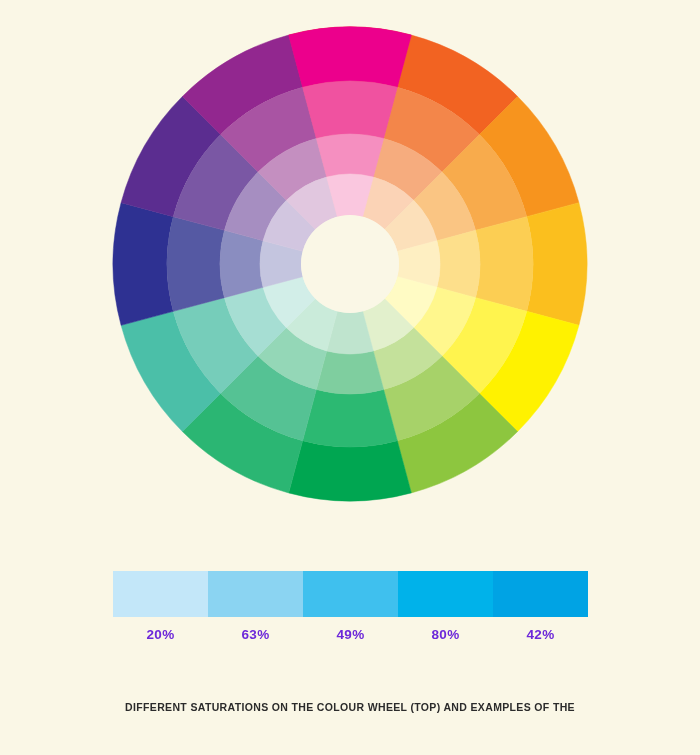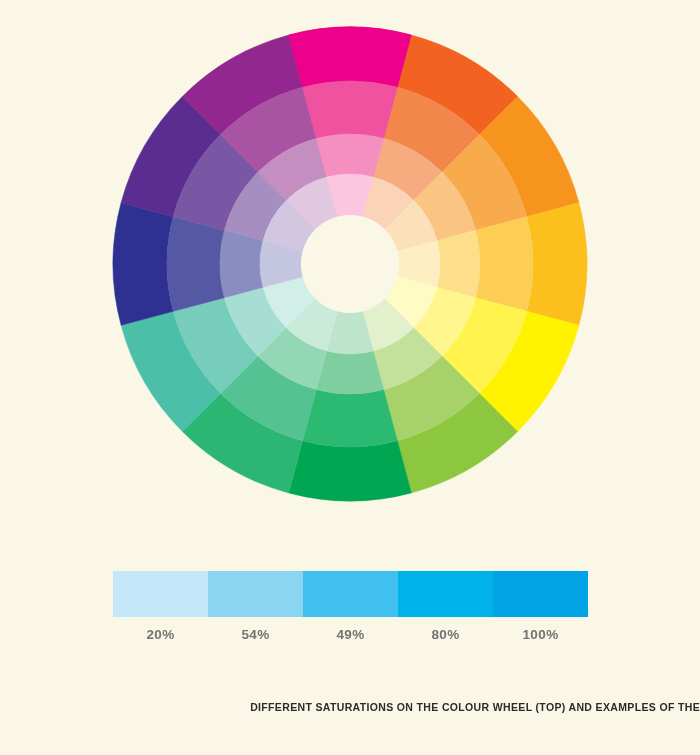"20%" .swatch-label { color: #737373 -> #6d28d9 }
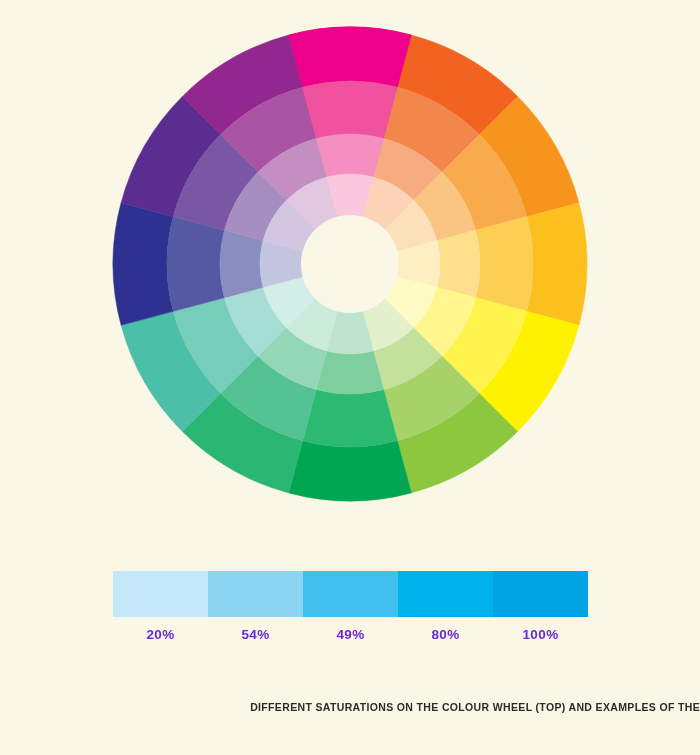"54%" div.swatch-label { text: 54% -> 63% }
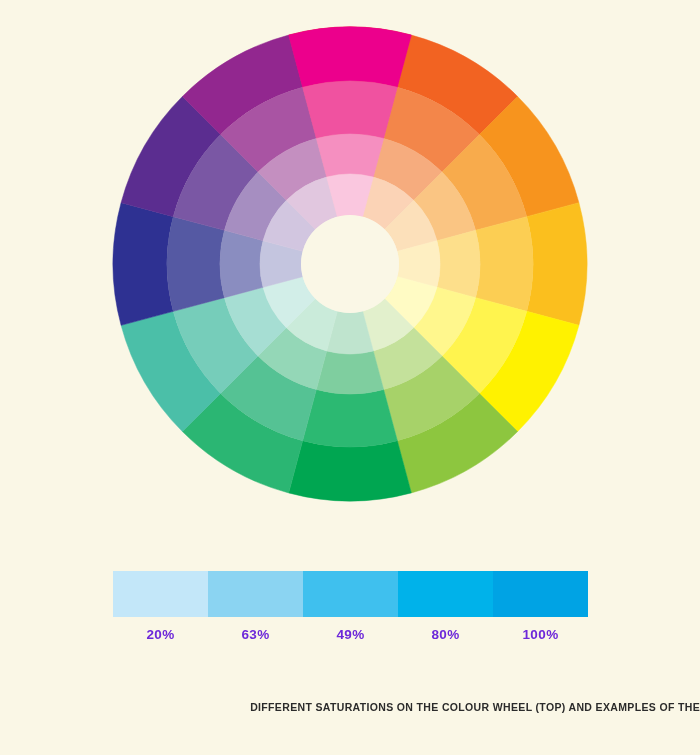"100%" div.swatch-label { text: 100% -> 42% }
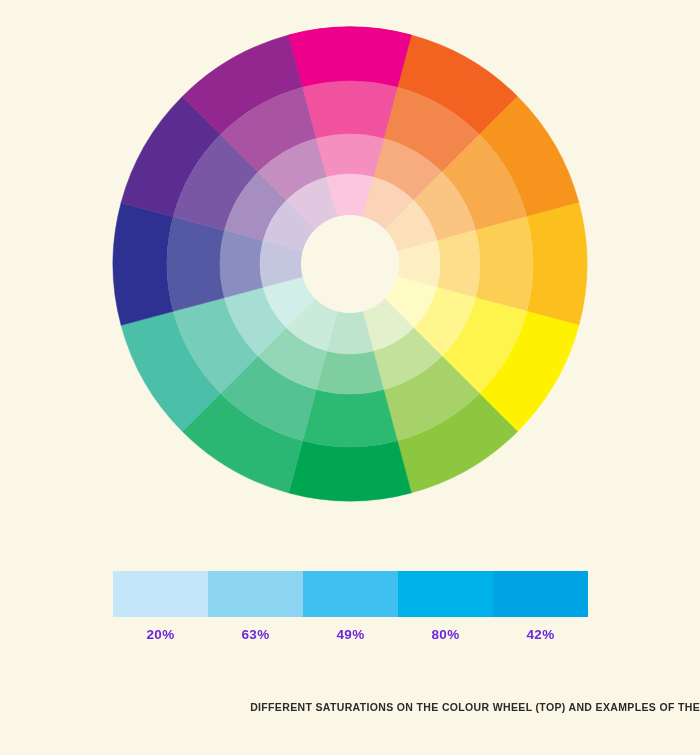"DIFFERENT SATURATIONS ON THE COLOUR" #caption { text-align: right -> center }
